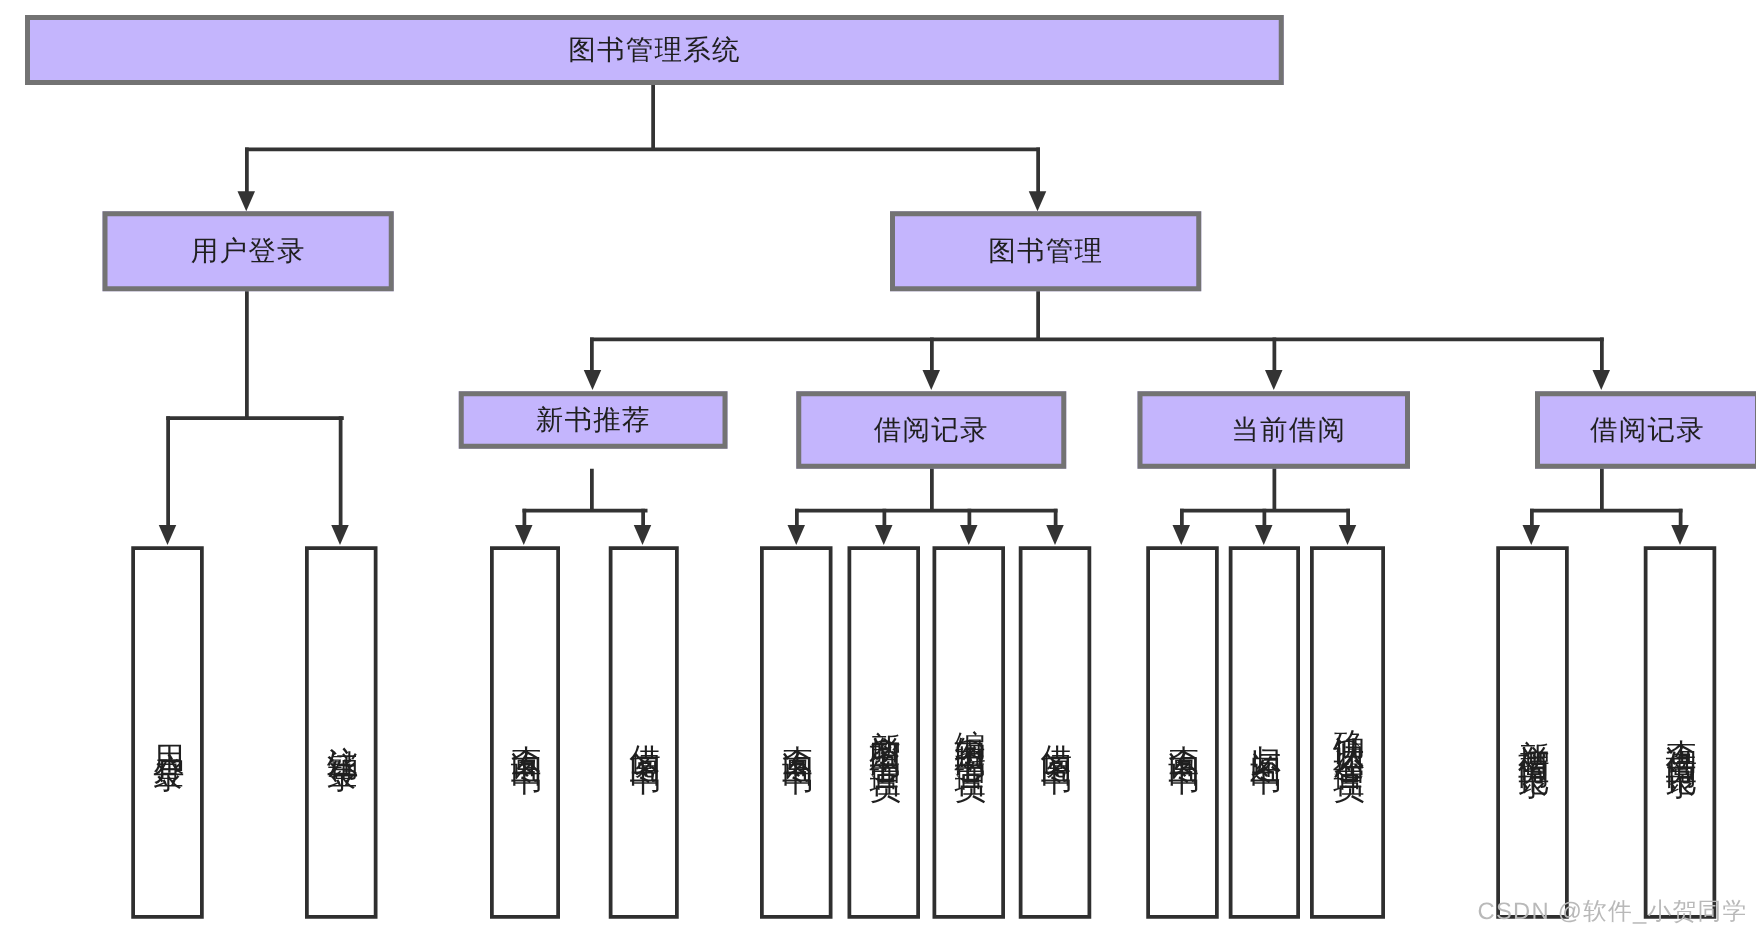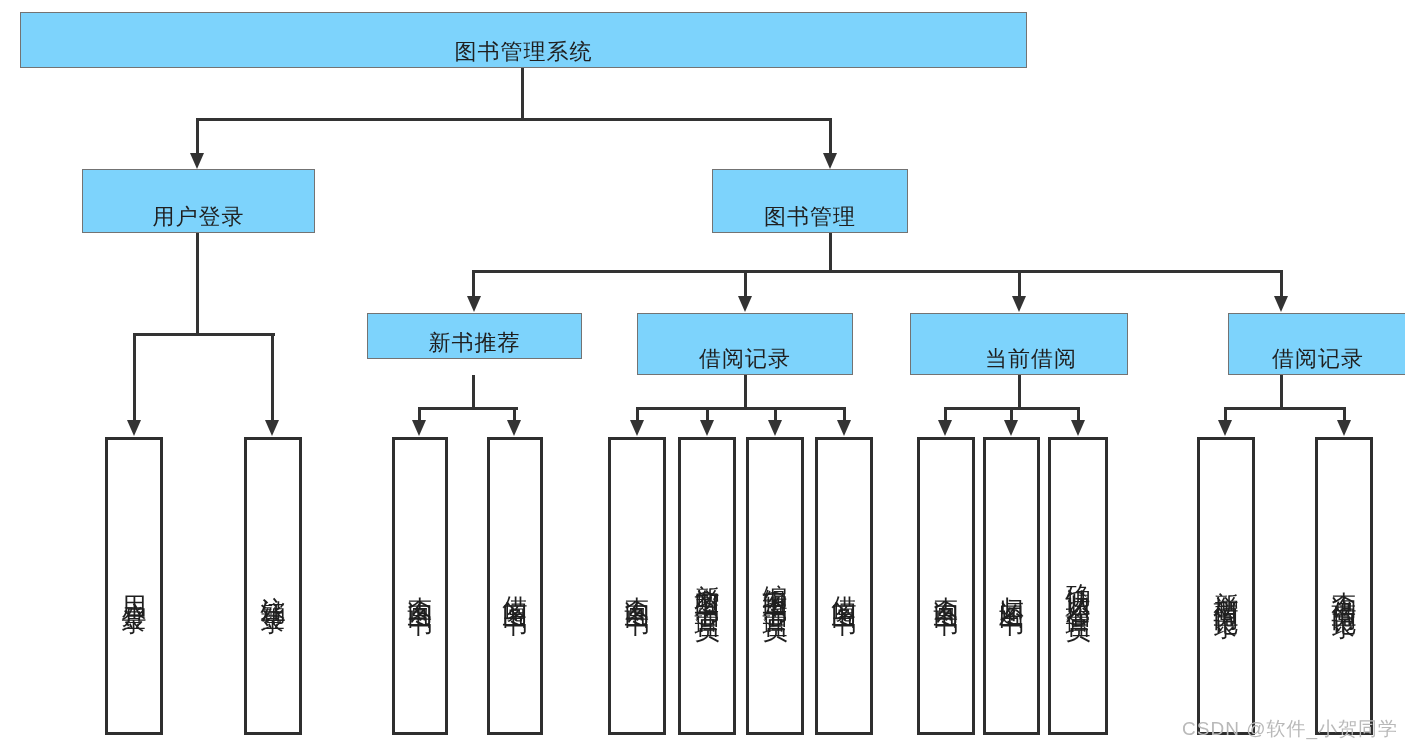"图书管理系统" .node { align-items: flex-end -> center; background: #7dd3fc -> #c4b5fd; border: 1px solid #737373 -> 4px solid #737373 }
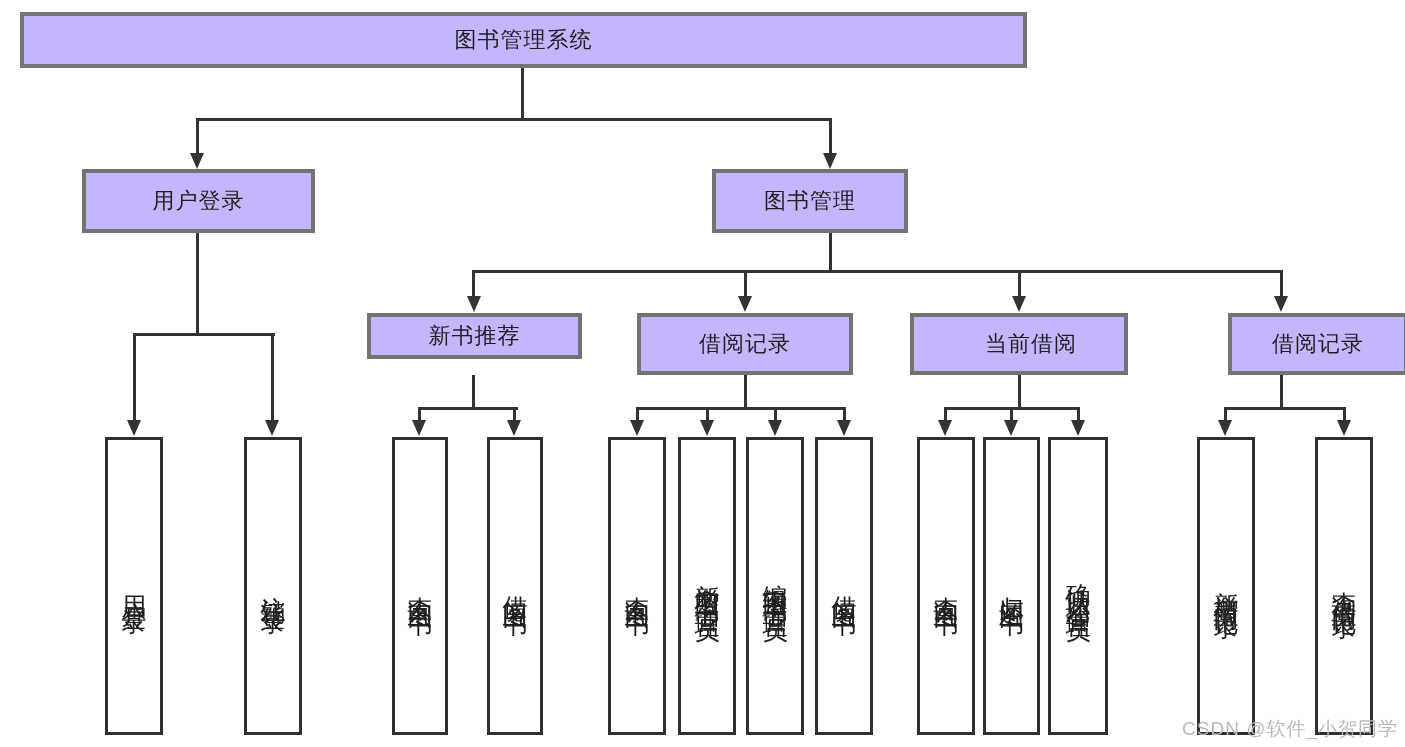"图书管理" div.node { width: 196px -> 249px }
